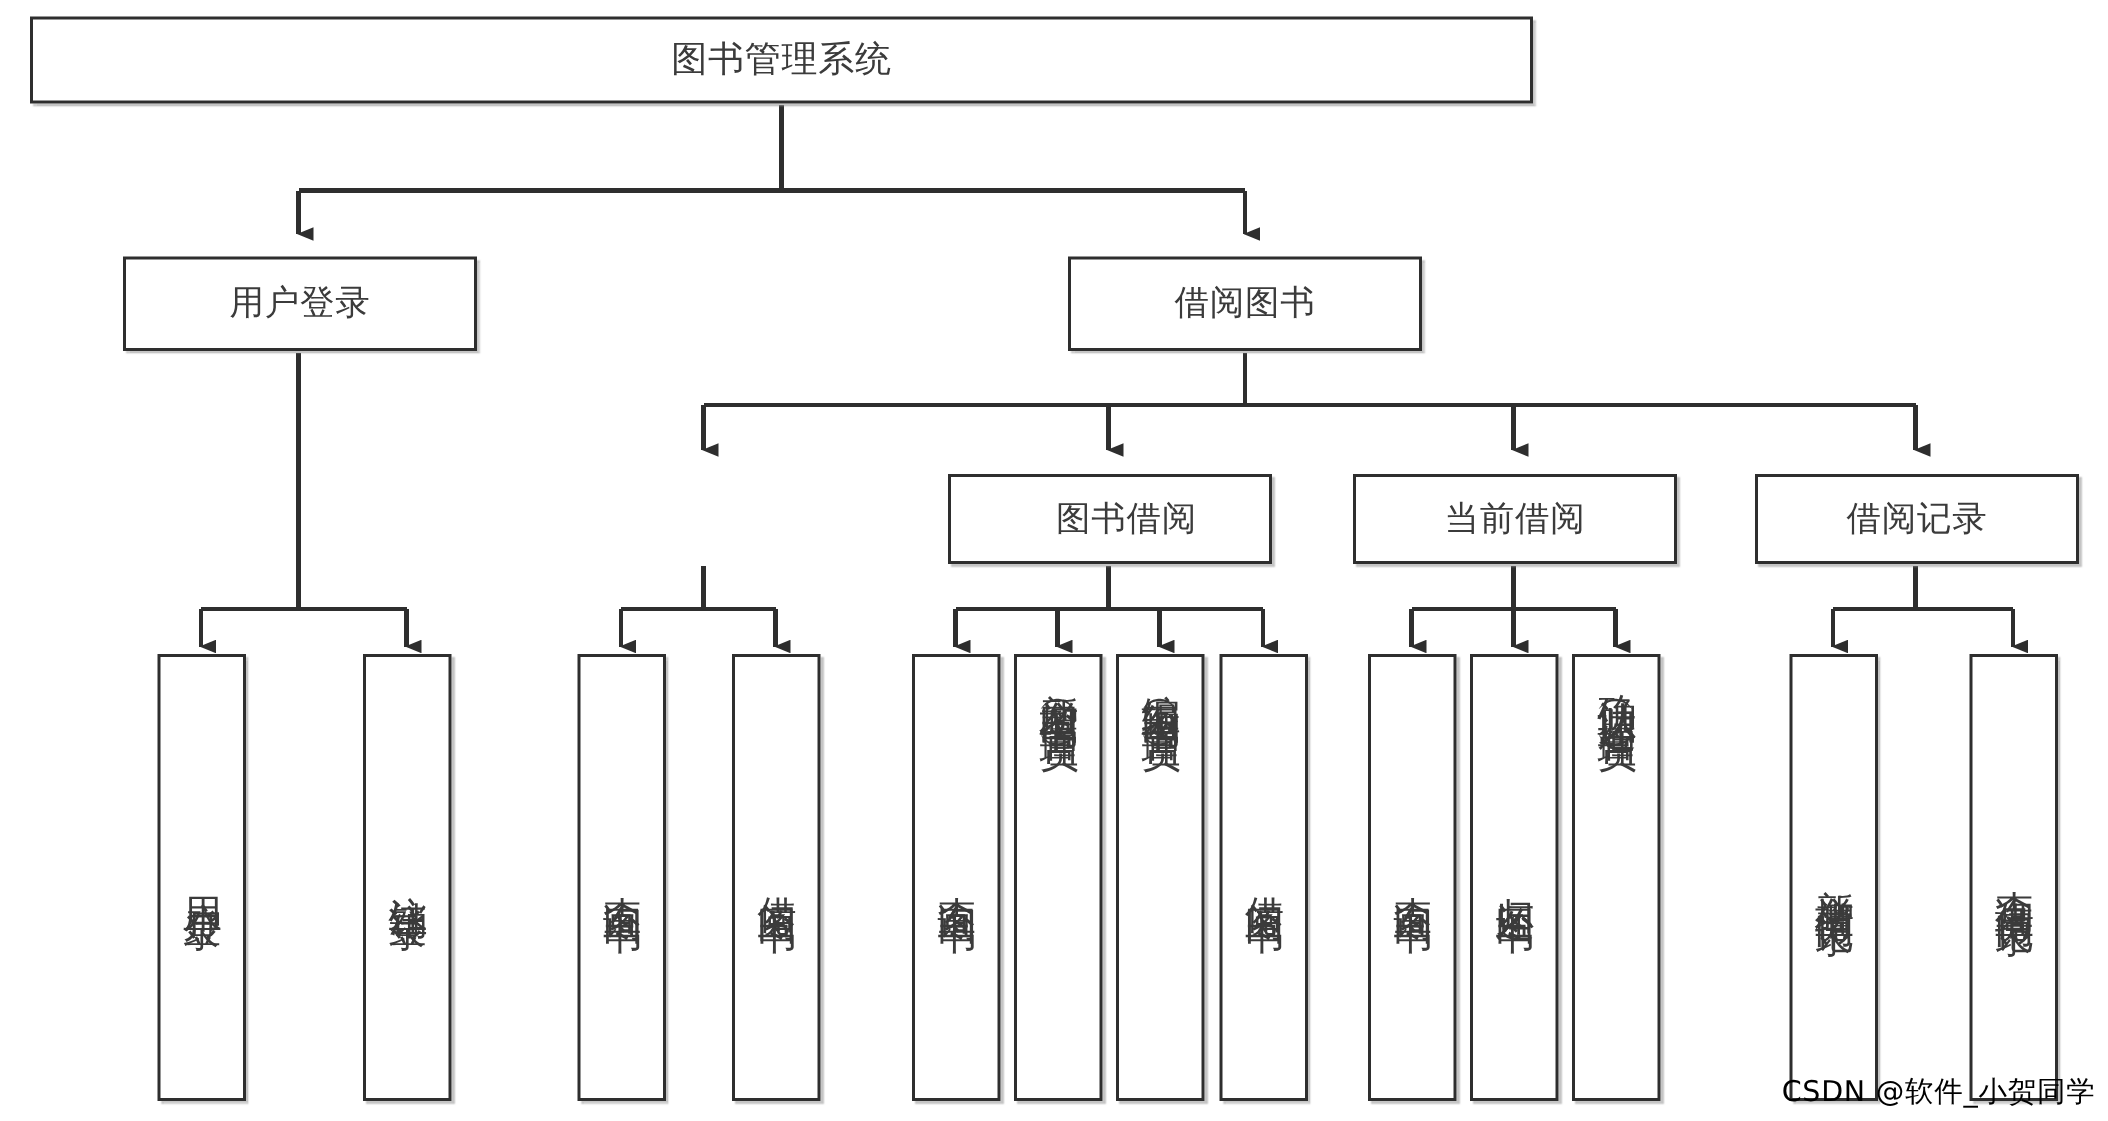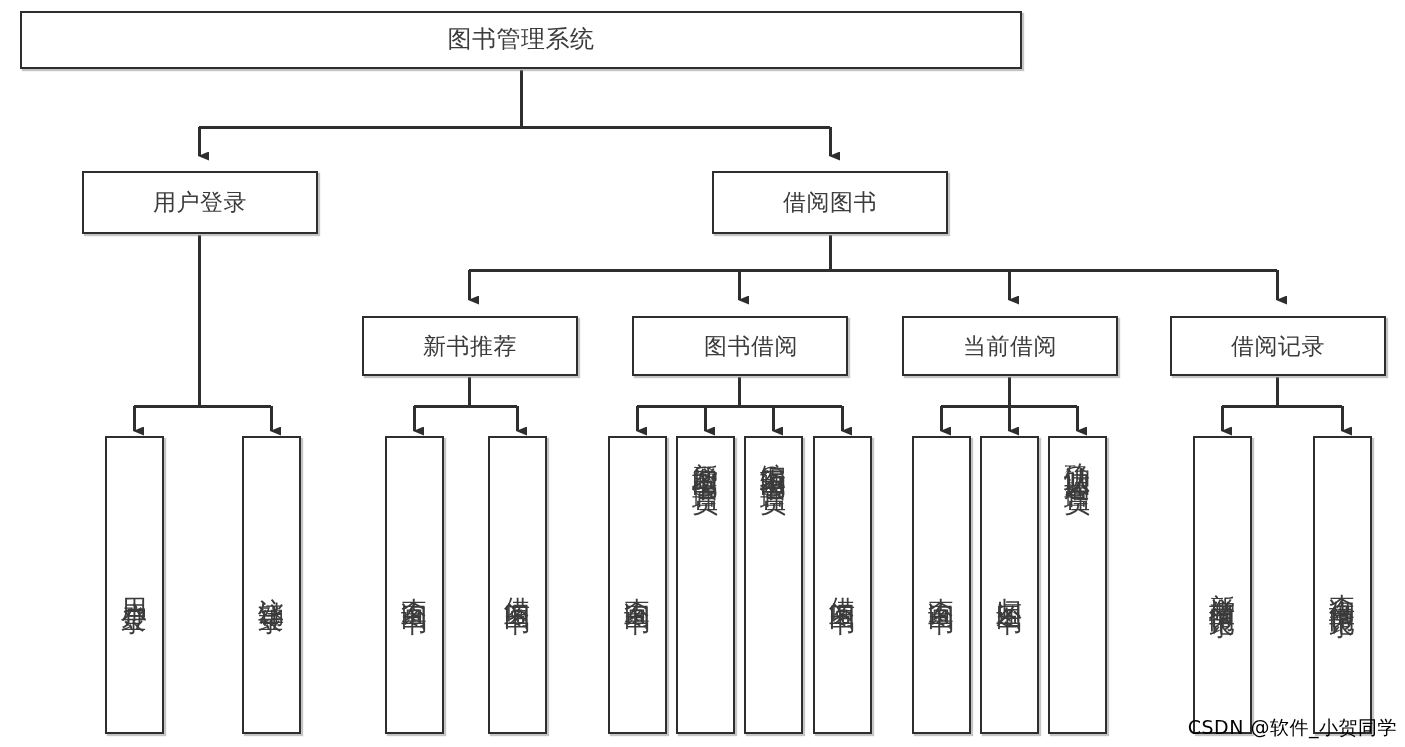"新书推荐" div.node { html: <div> <span>新书推荐</span> </div> -> none }
